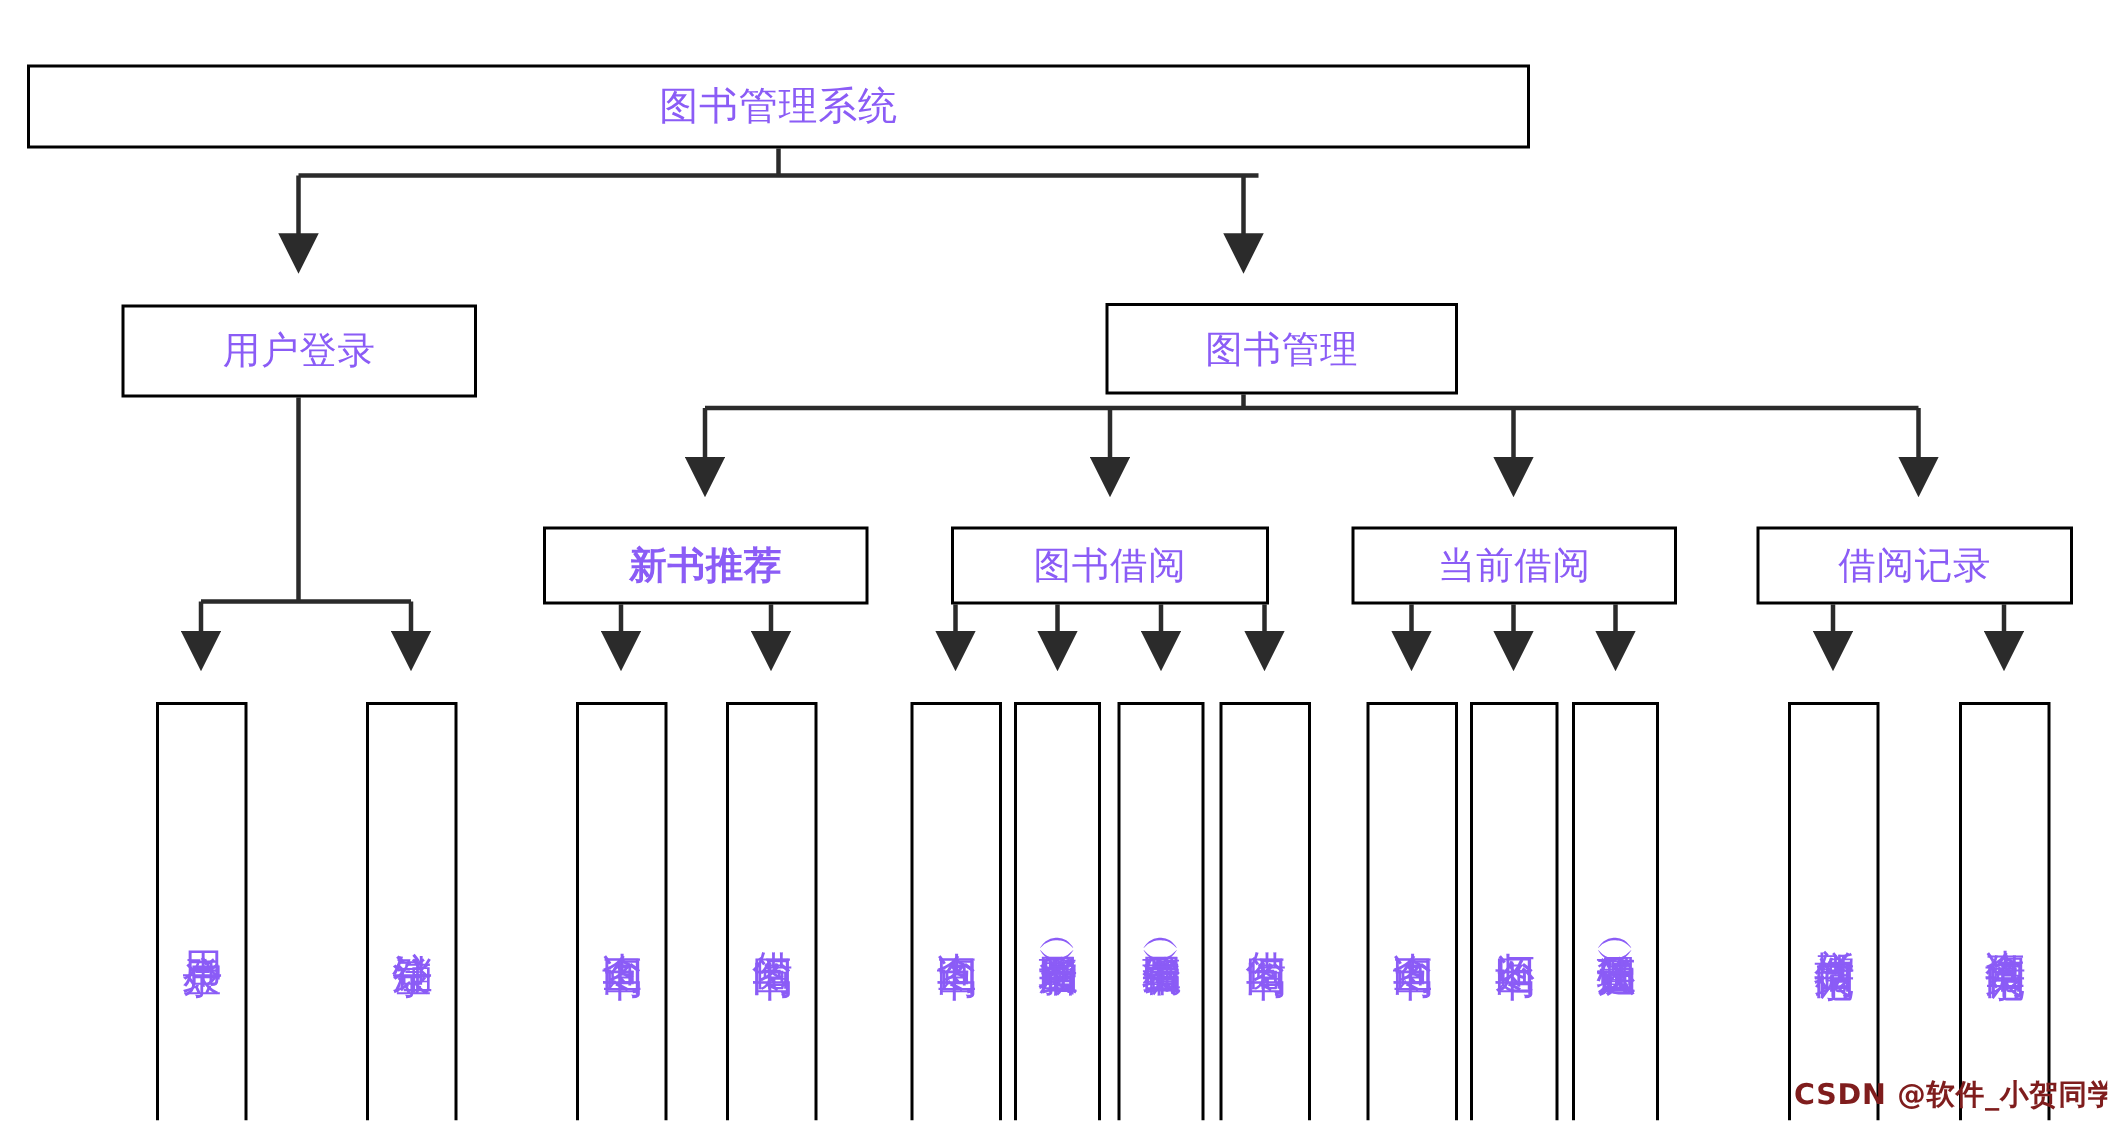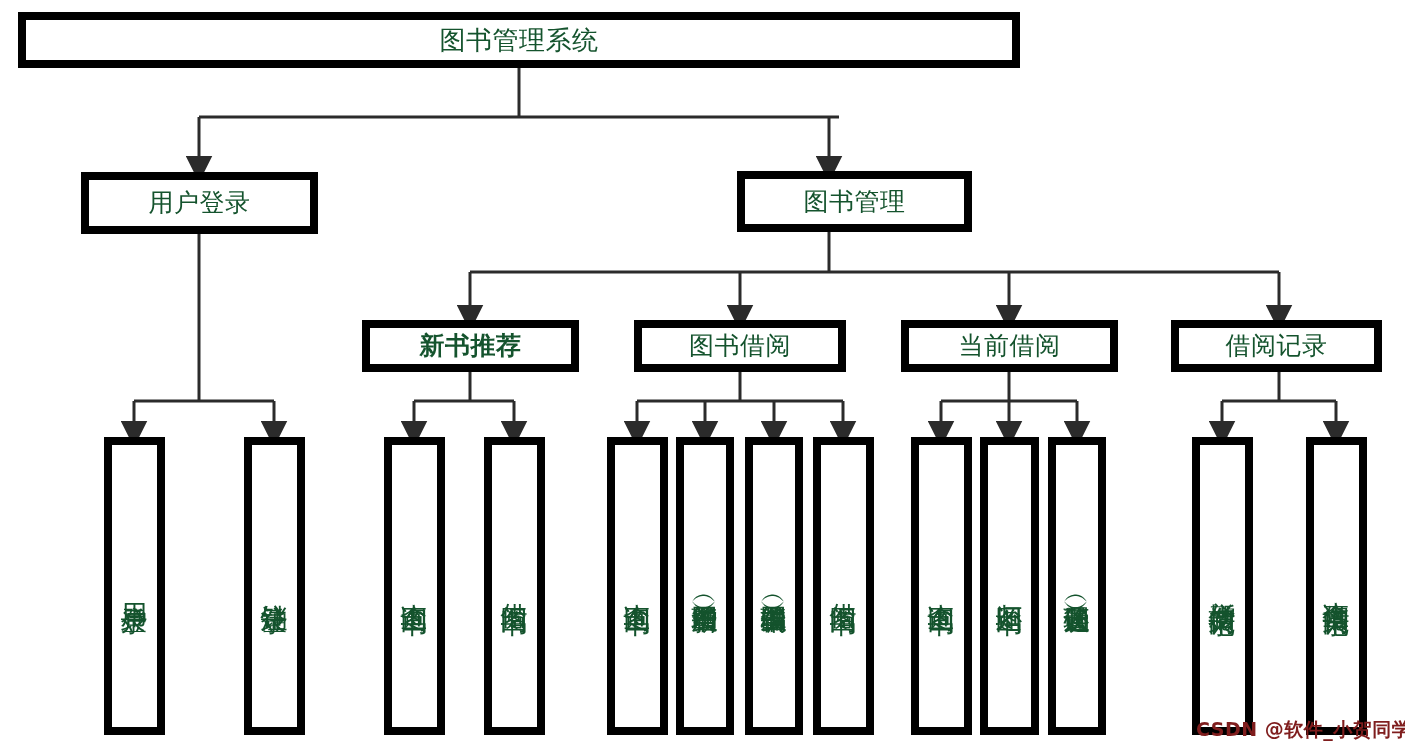"图书管理系统" .node { border: 8px solid #000000 -> 2px solid #000000; color: #14532d -> #8b5cf6; margin-top: none -> 31px }
